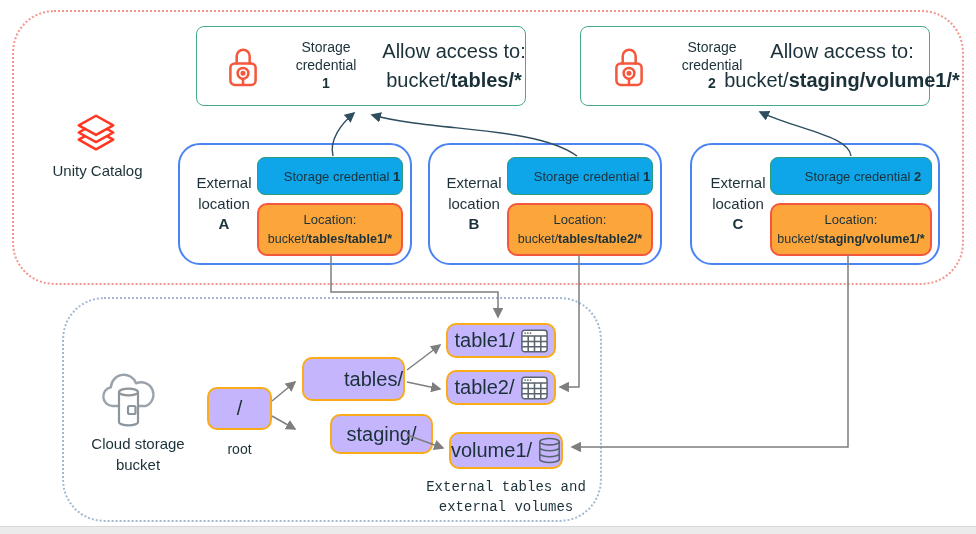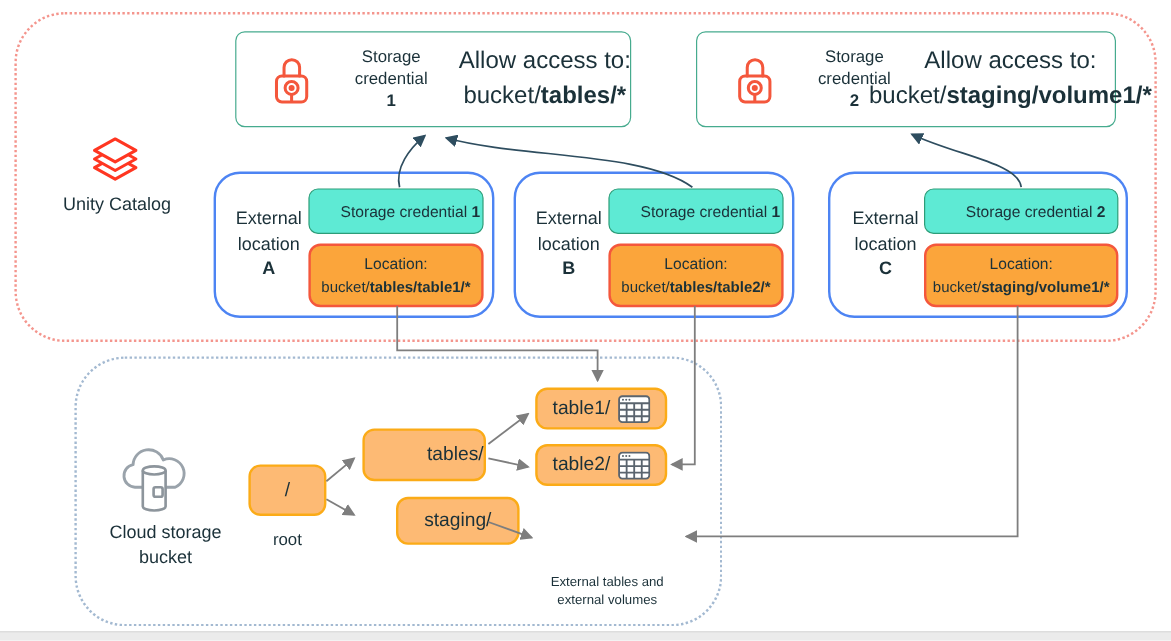"Storage credential 1" .green-pill { background: #5eead4 -> #0ea5e9 }
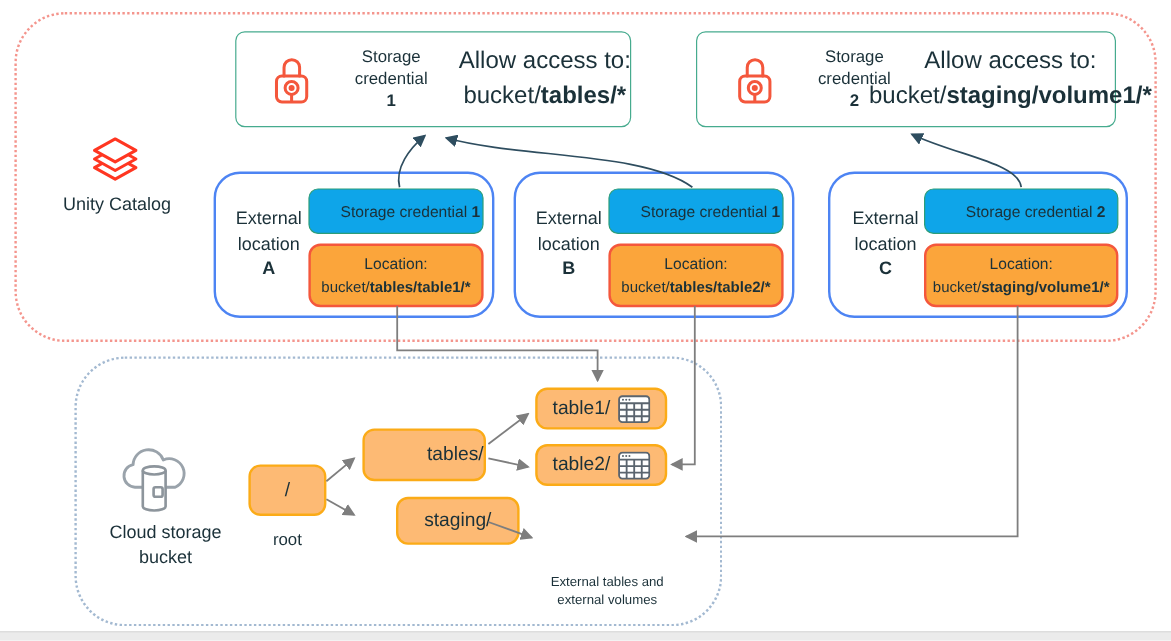"table1/" .amber-box { background: #fdba74 -> #c4b5fd; font-size: 16px -> 20px }
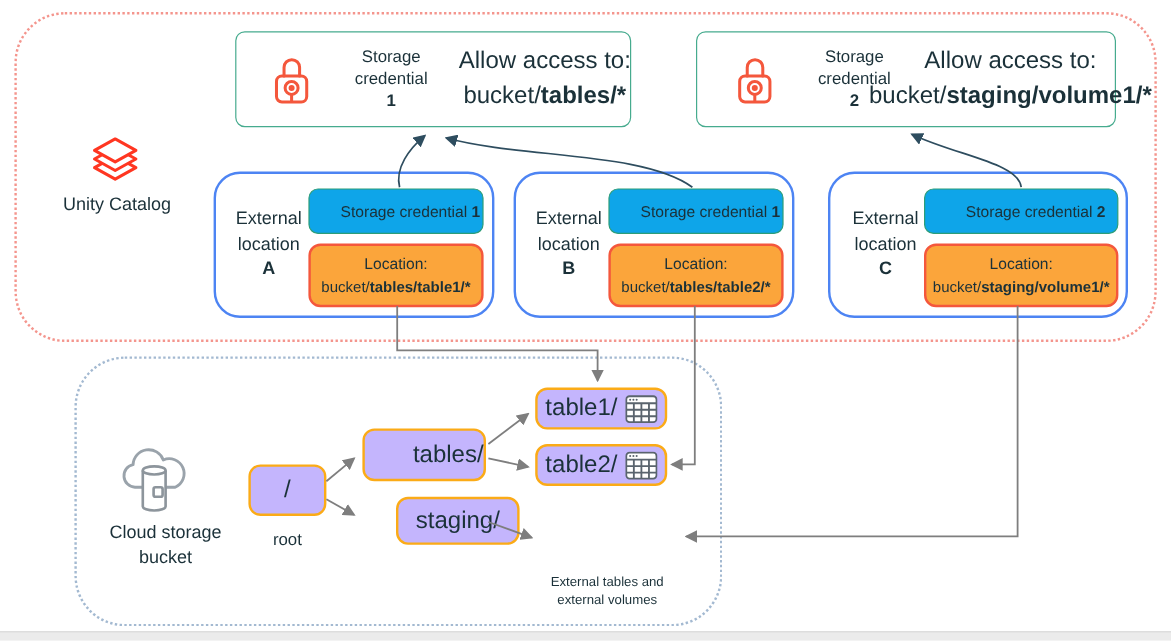"volume1/" div.abs { html: none -> <div> <span>volume1/</span> <span> <svg> <g> <ellipse></ellipse> <path></path> <path></path> <path></path> </g> </svg> </span> </div> }
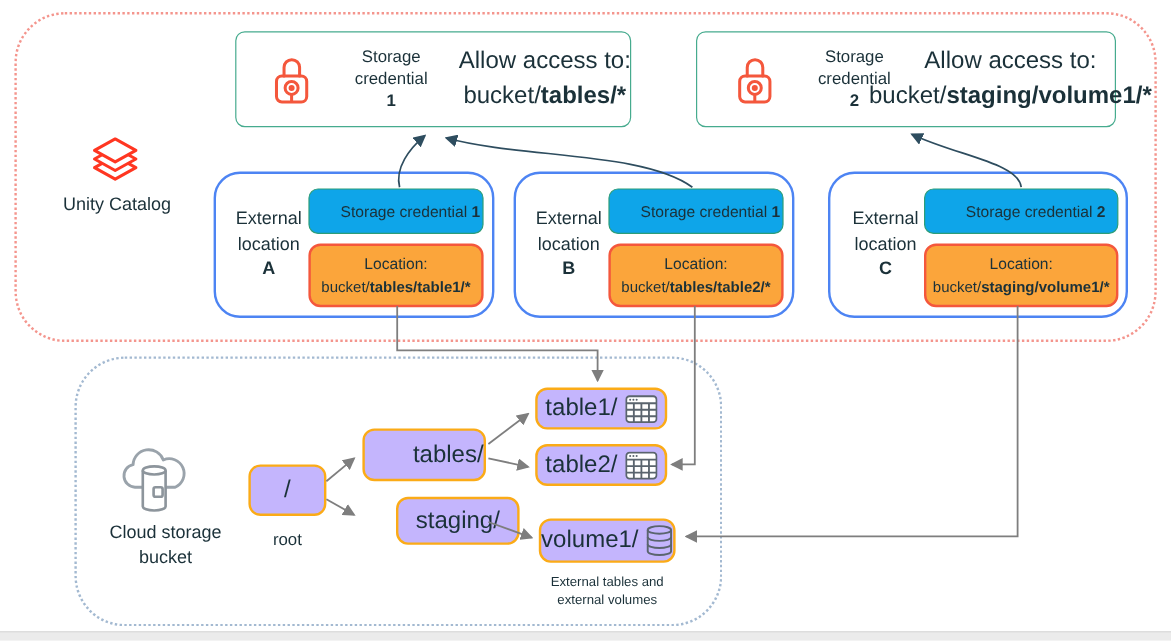"External tables and" .small-caption { font-family: none -> Liberation Mono, monospace; font-size: 11px -> 14px }
